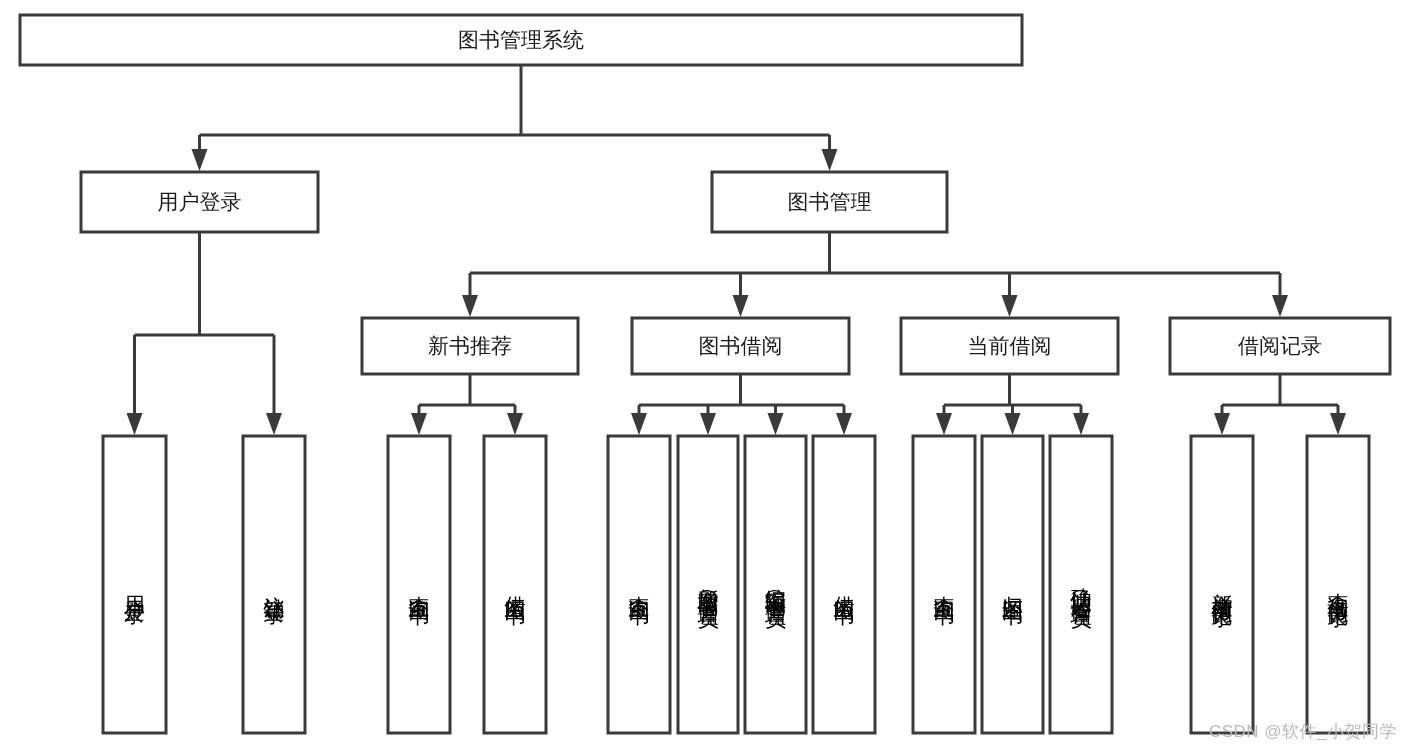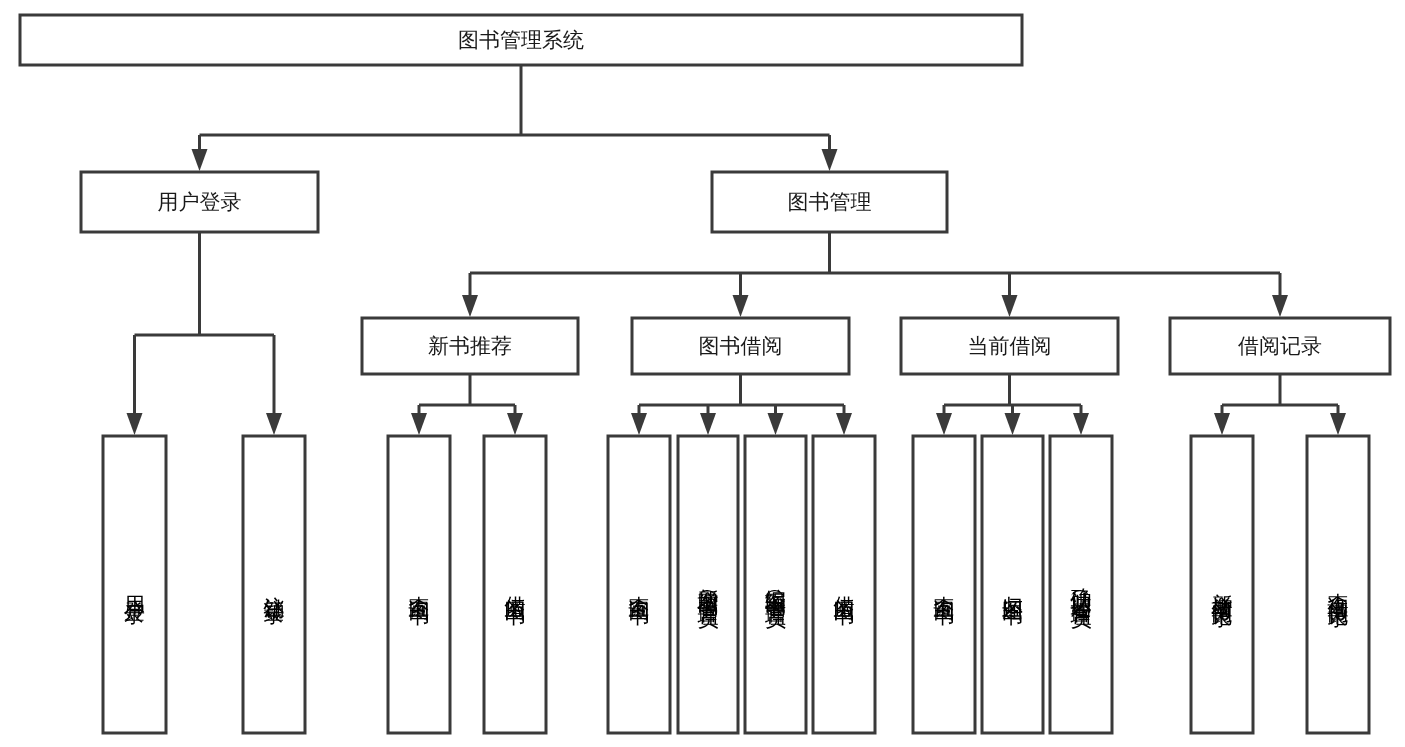"CSDN @软件_小贺同学" div.watermark { html: none -> <div>CSDN @软件_小贺同学</div> }
